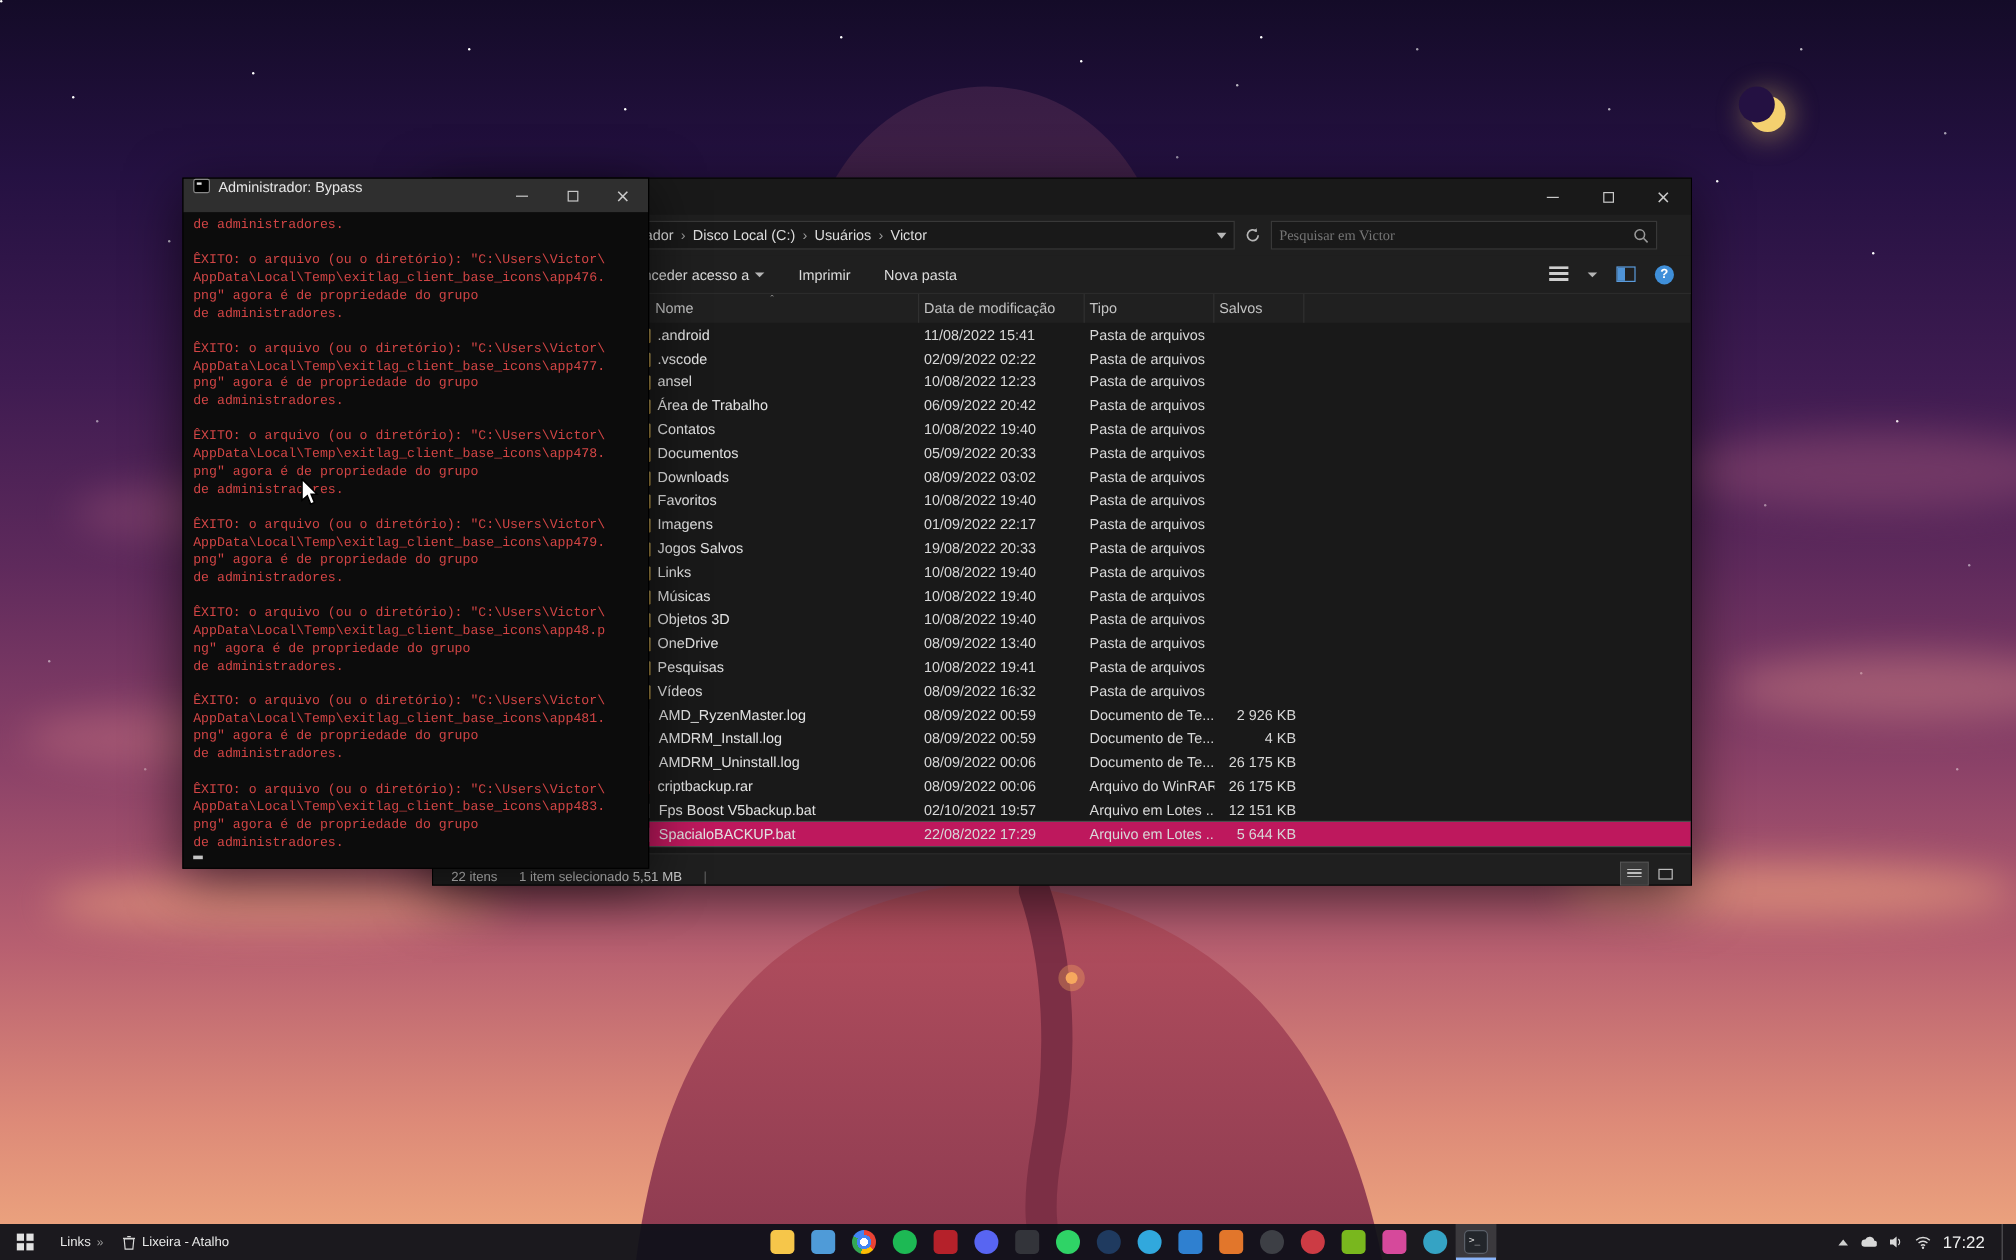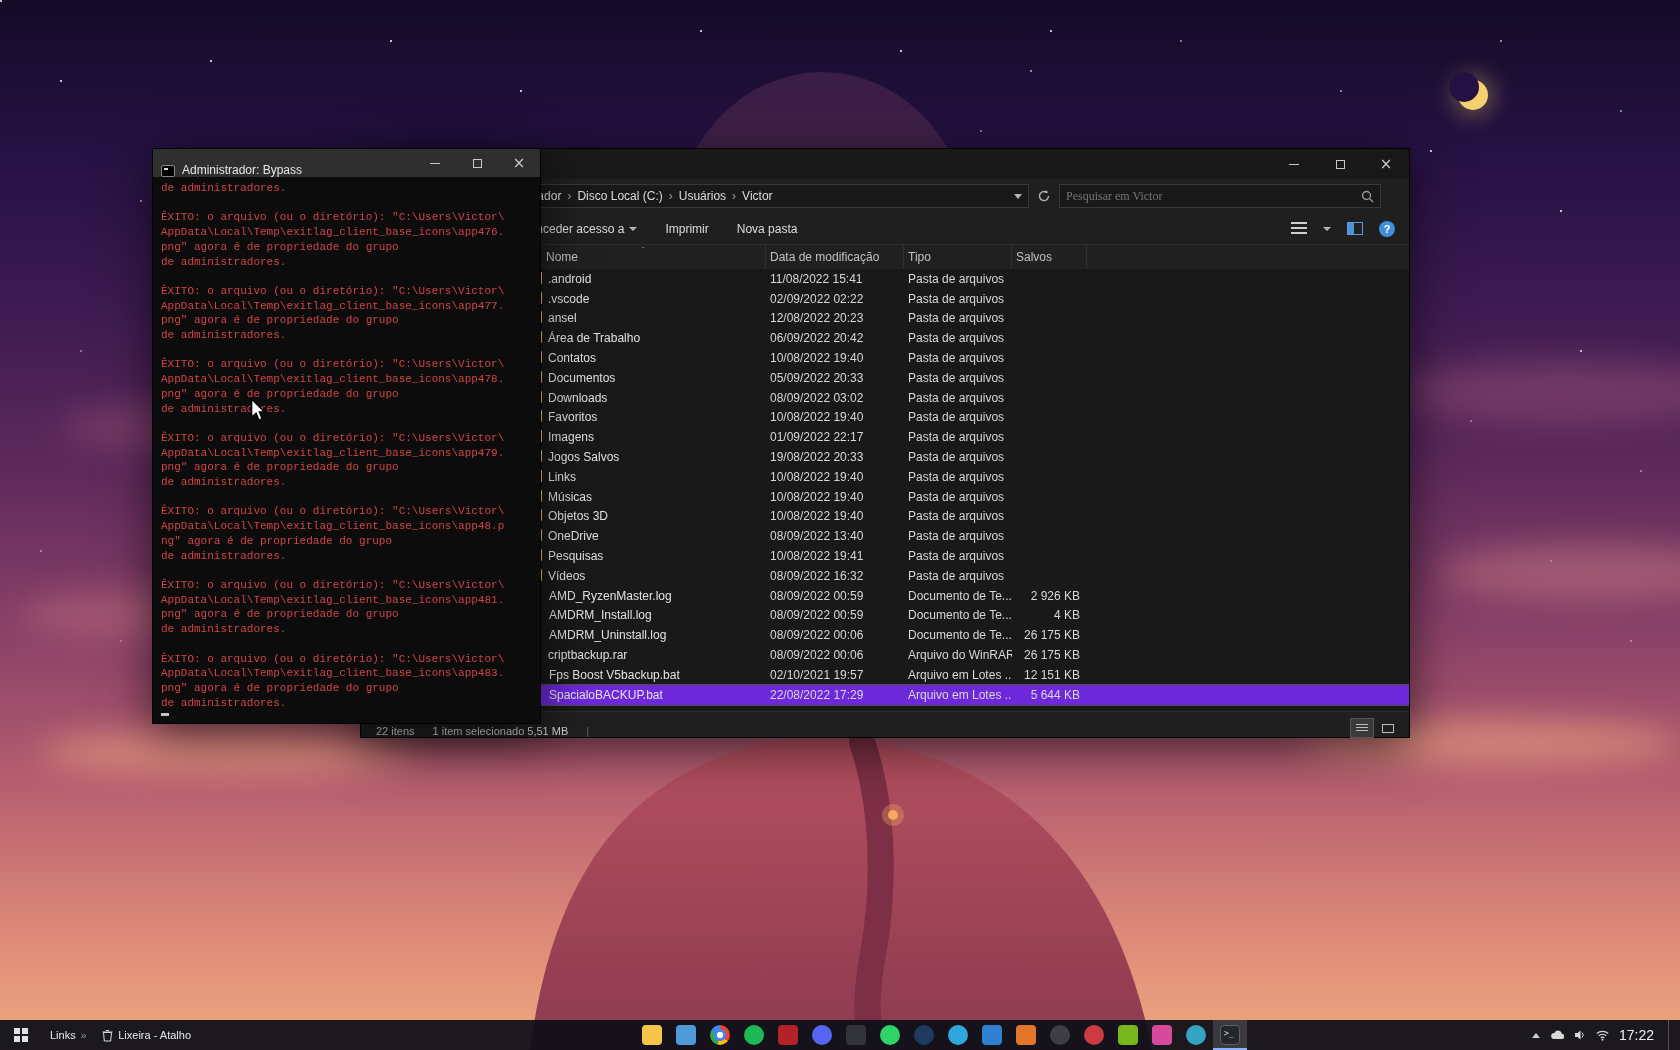"Administrador: Bypass" .cmd-titlebar { align-items: flex-end -> flex-start }
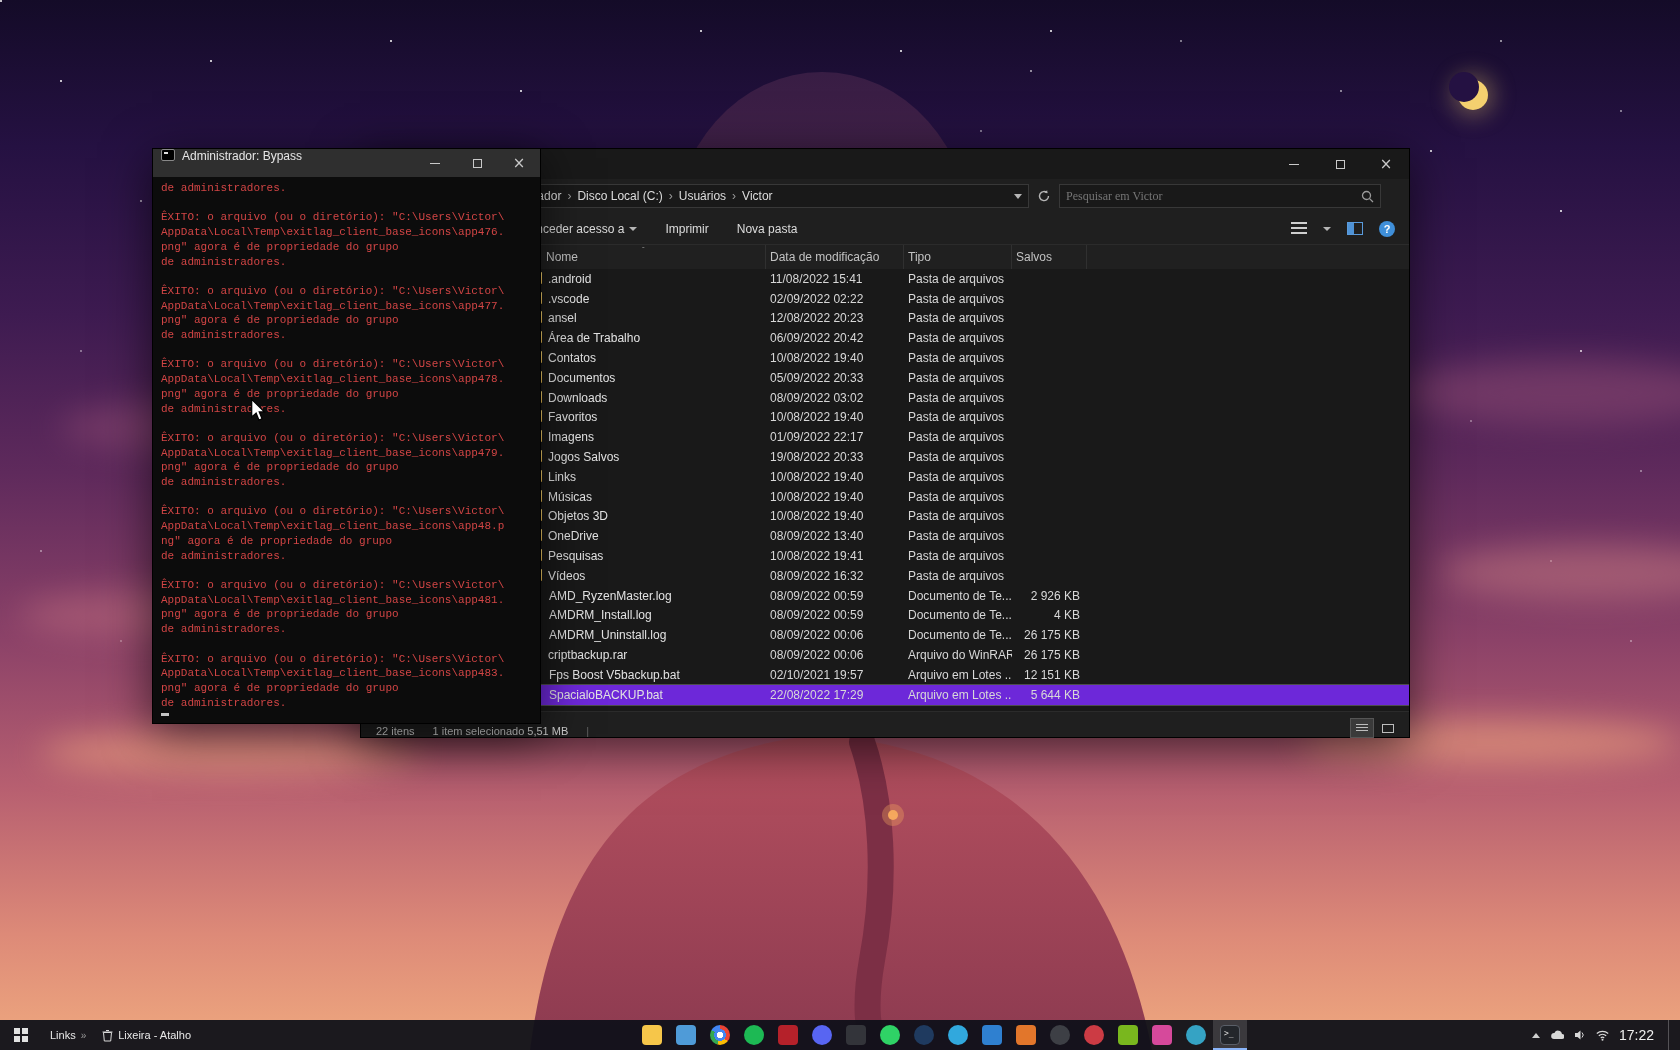".android" .fc.name { align-items: flex-start -> flex-end }
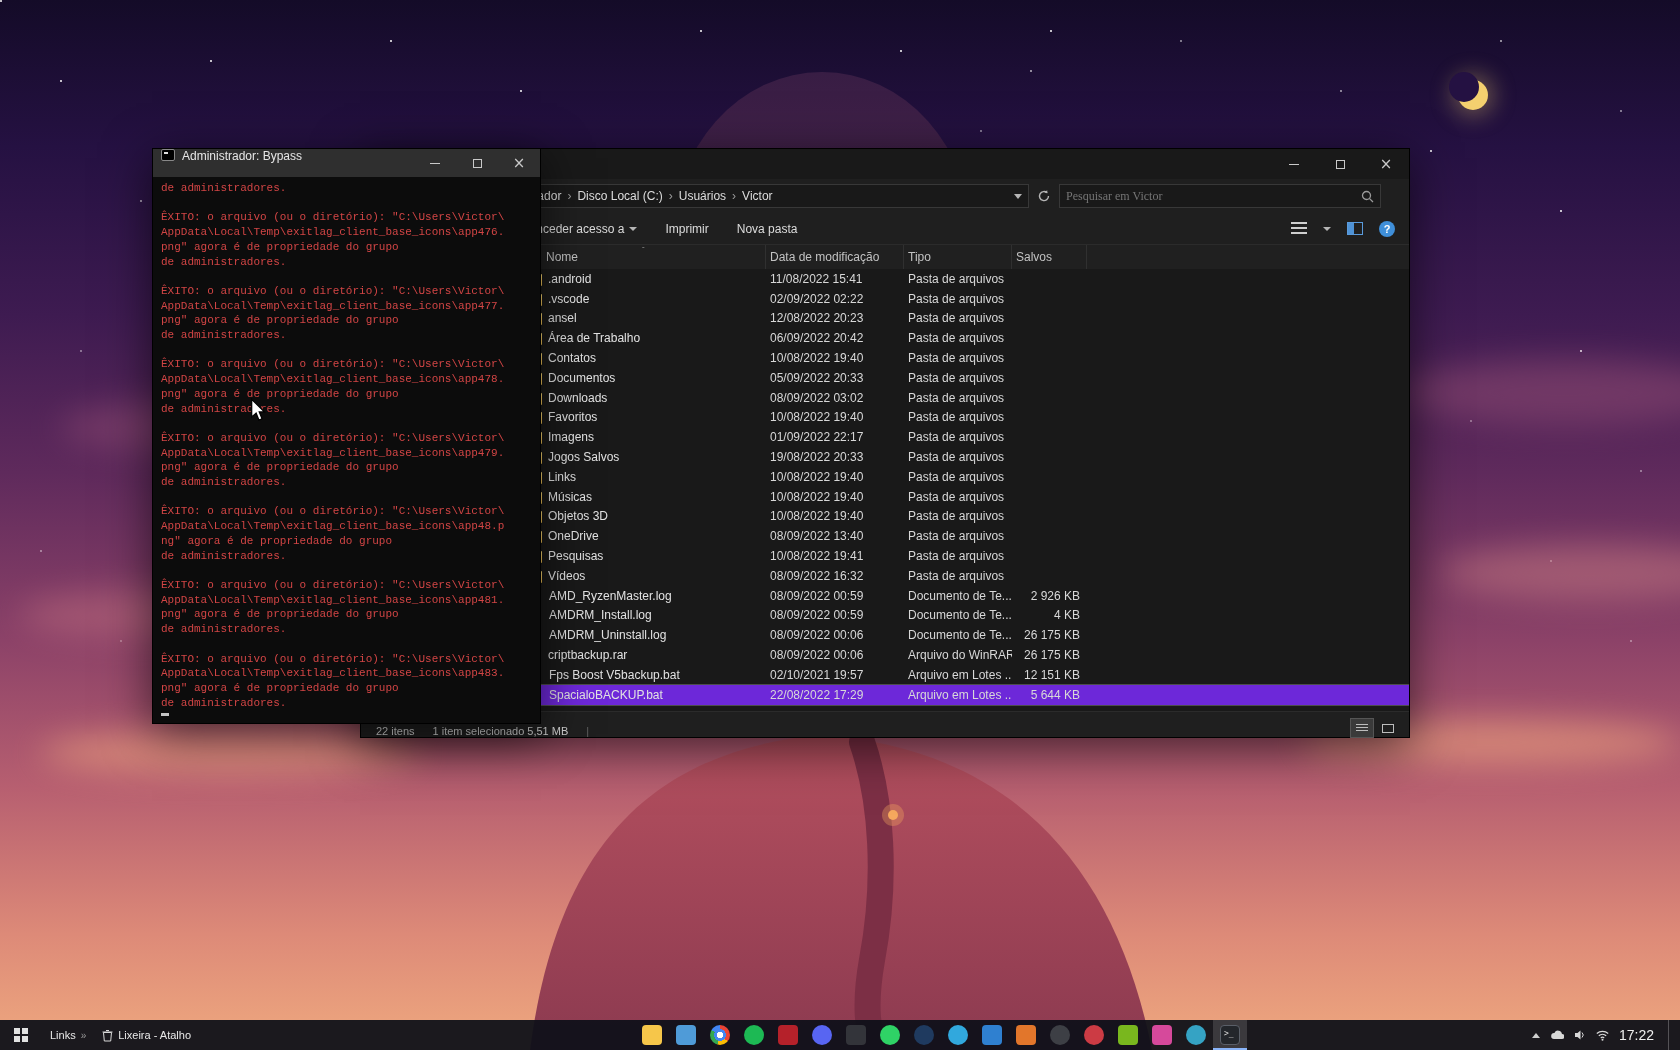"12/08/2022 20:23" span.fc { text: 12/08/2022 20:23 -> 10/08/2022 12:23 }
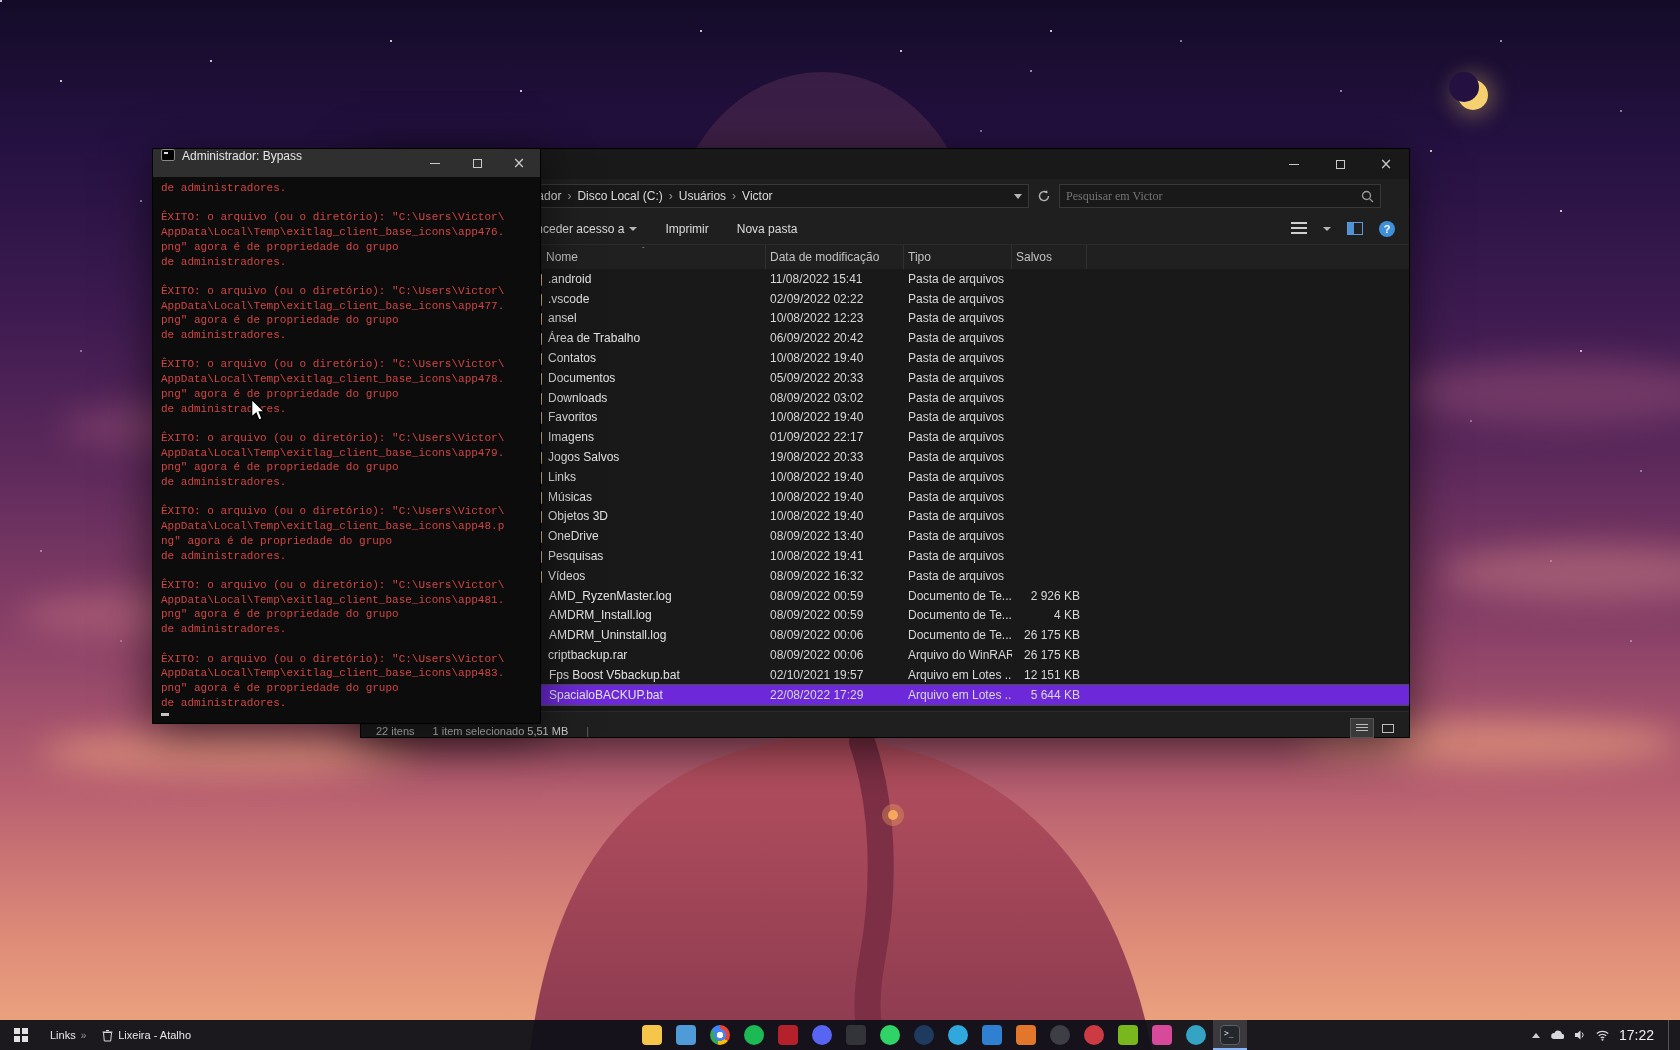"SpacialoBACKUP.bat" .frow.selected { background: #6d28d9 -> #be185d }
